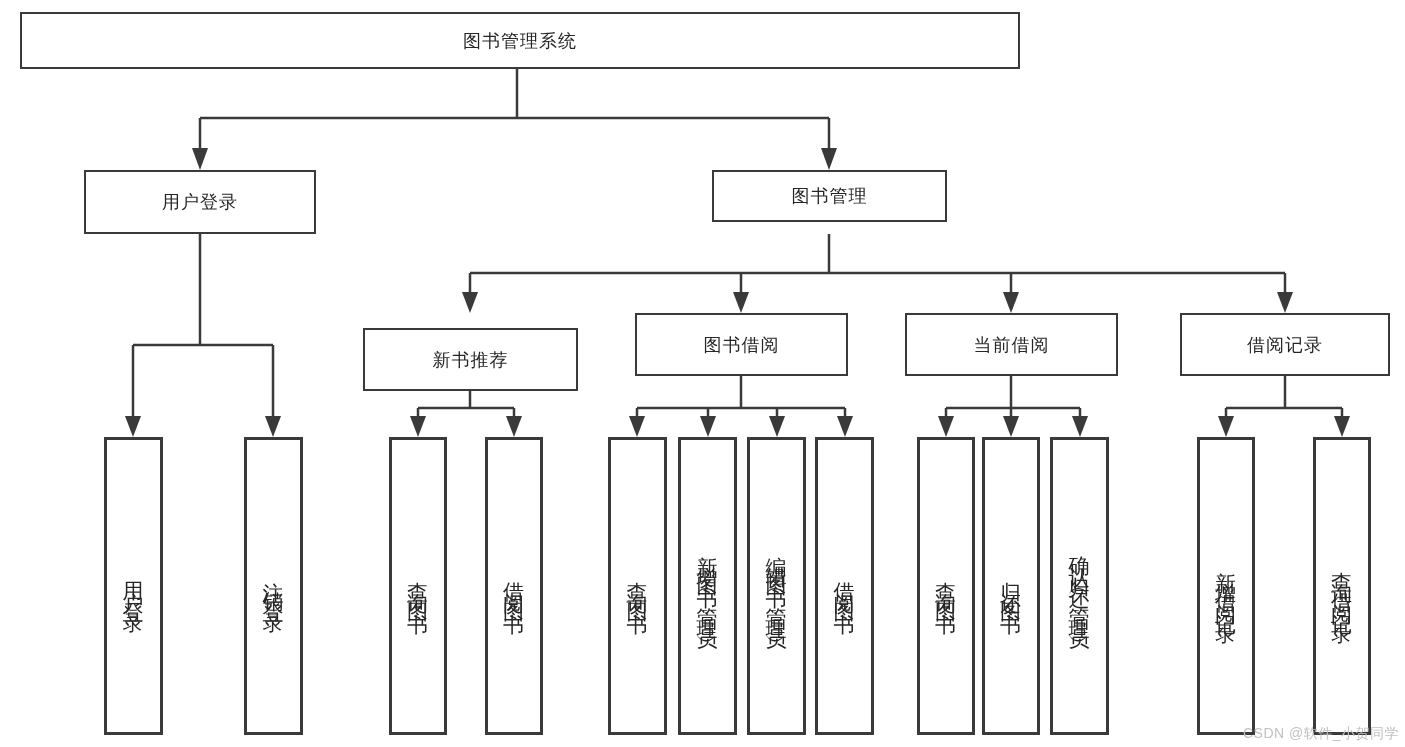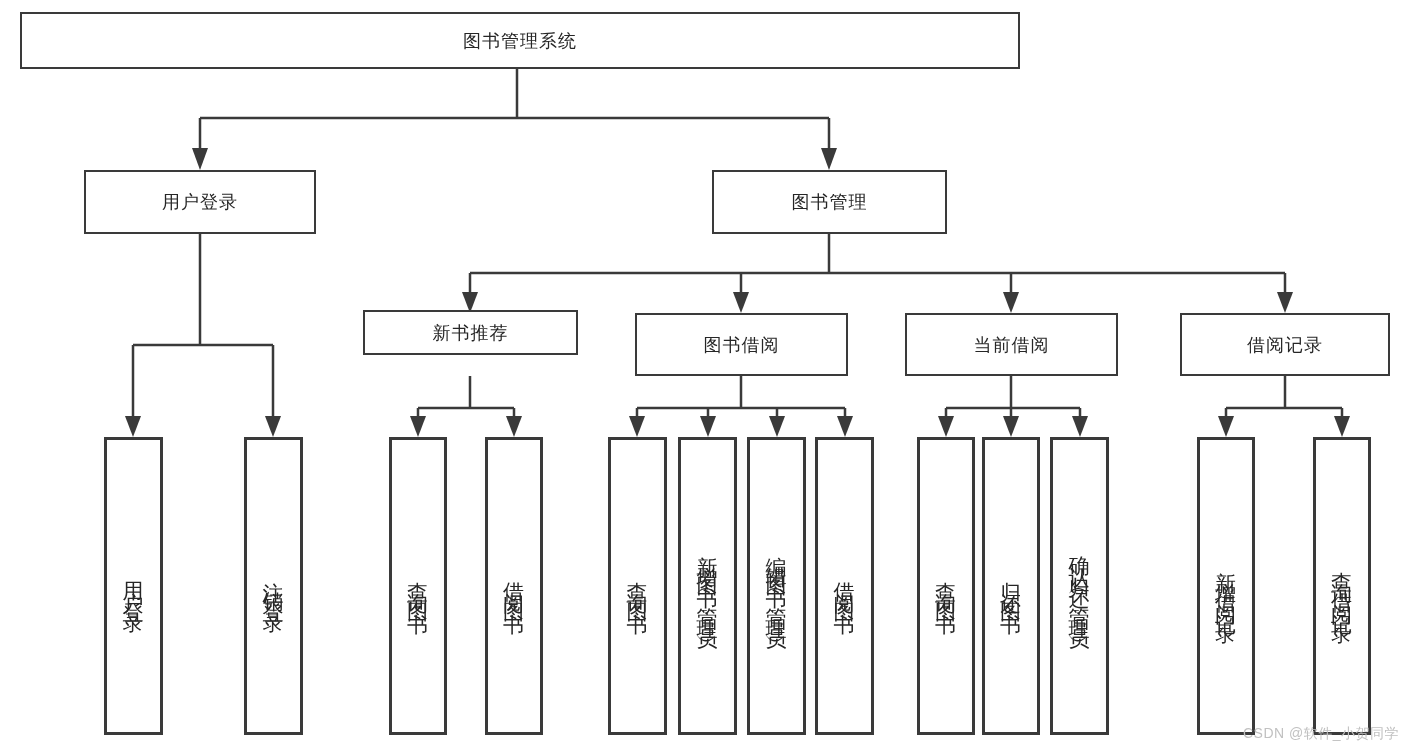"图书管理" div.box { height: 64px -> 52px }
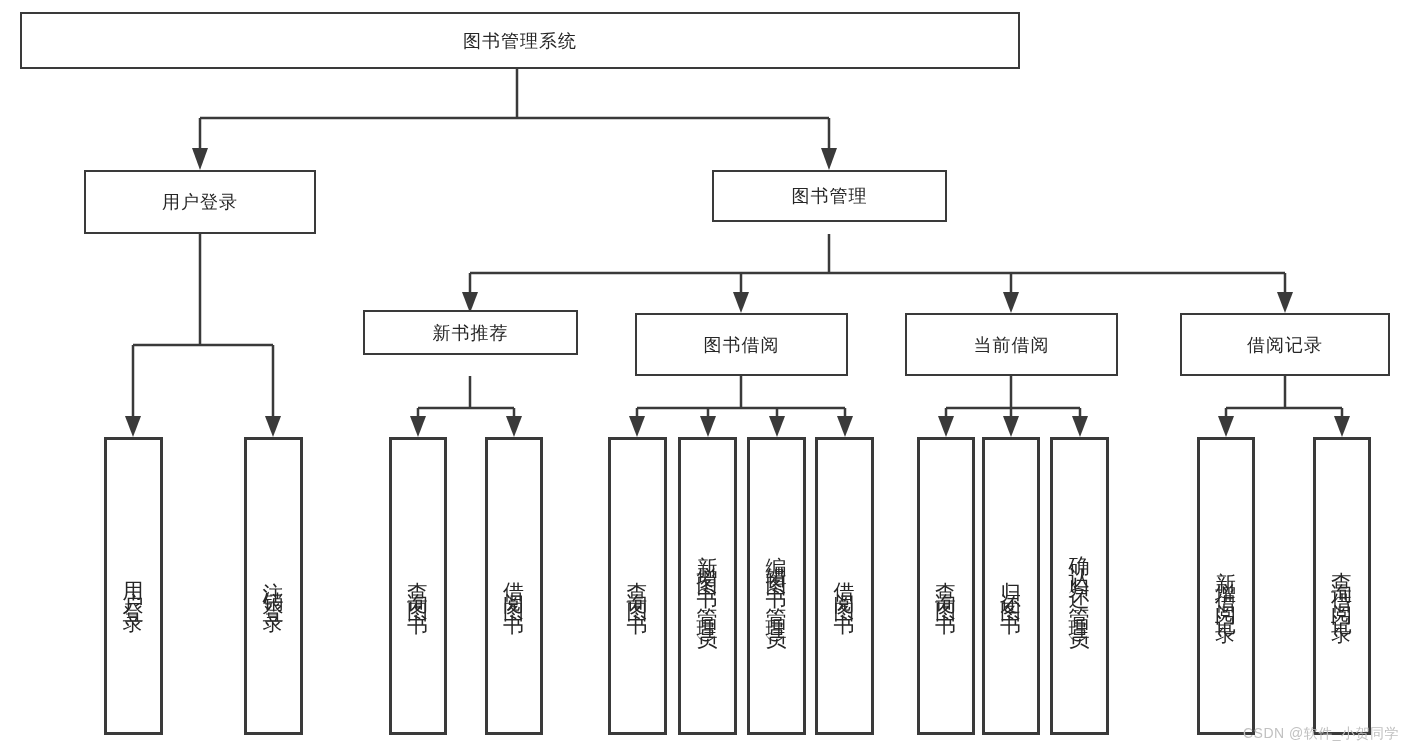"新书推荐" div.box { height: 45px -> 63px; top: 310px -> 328px }
